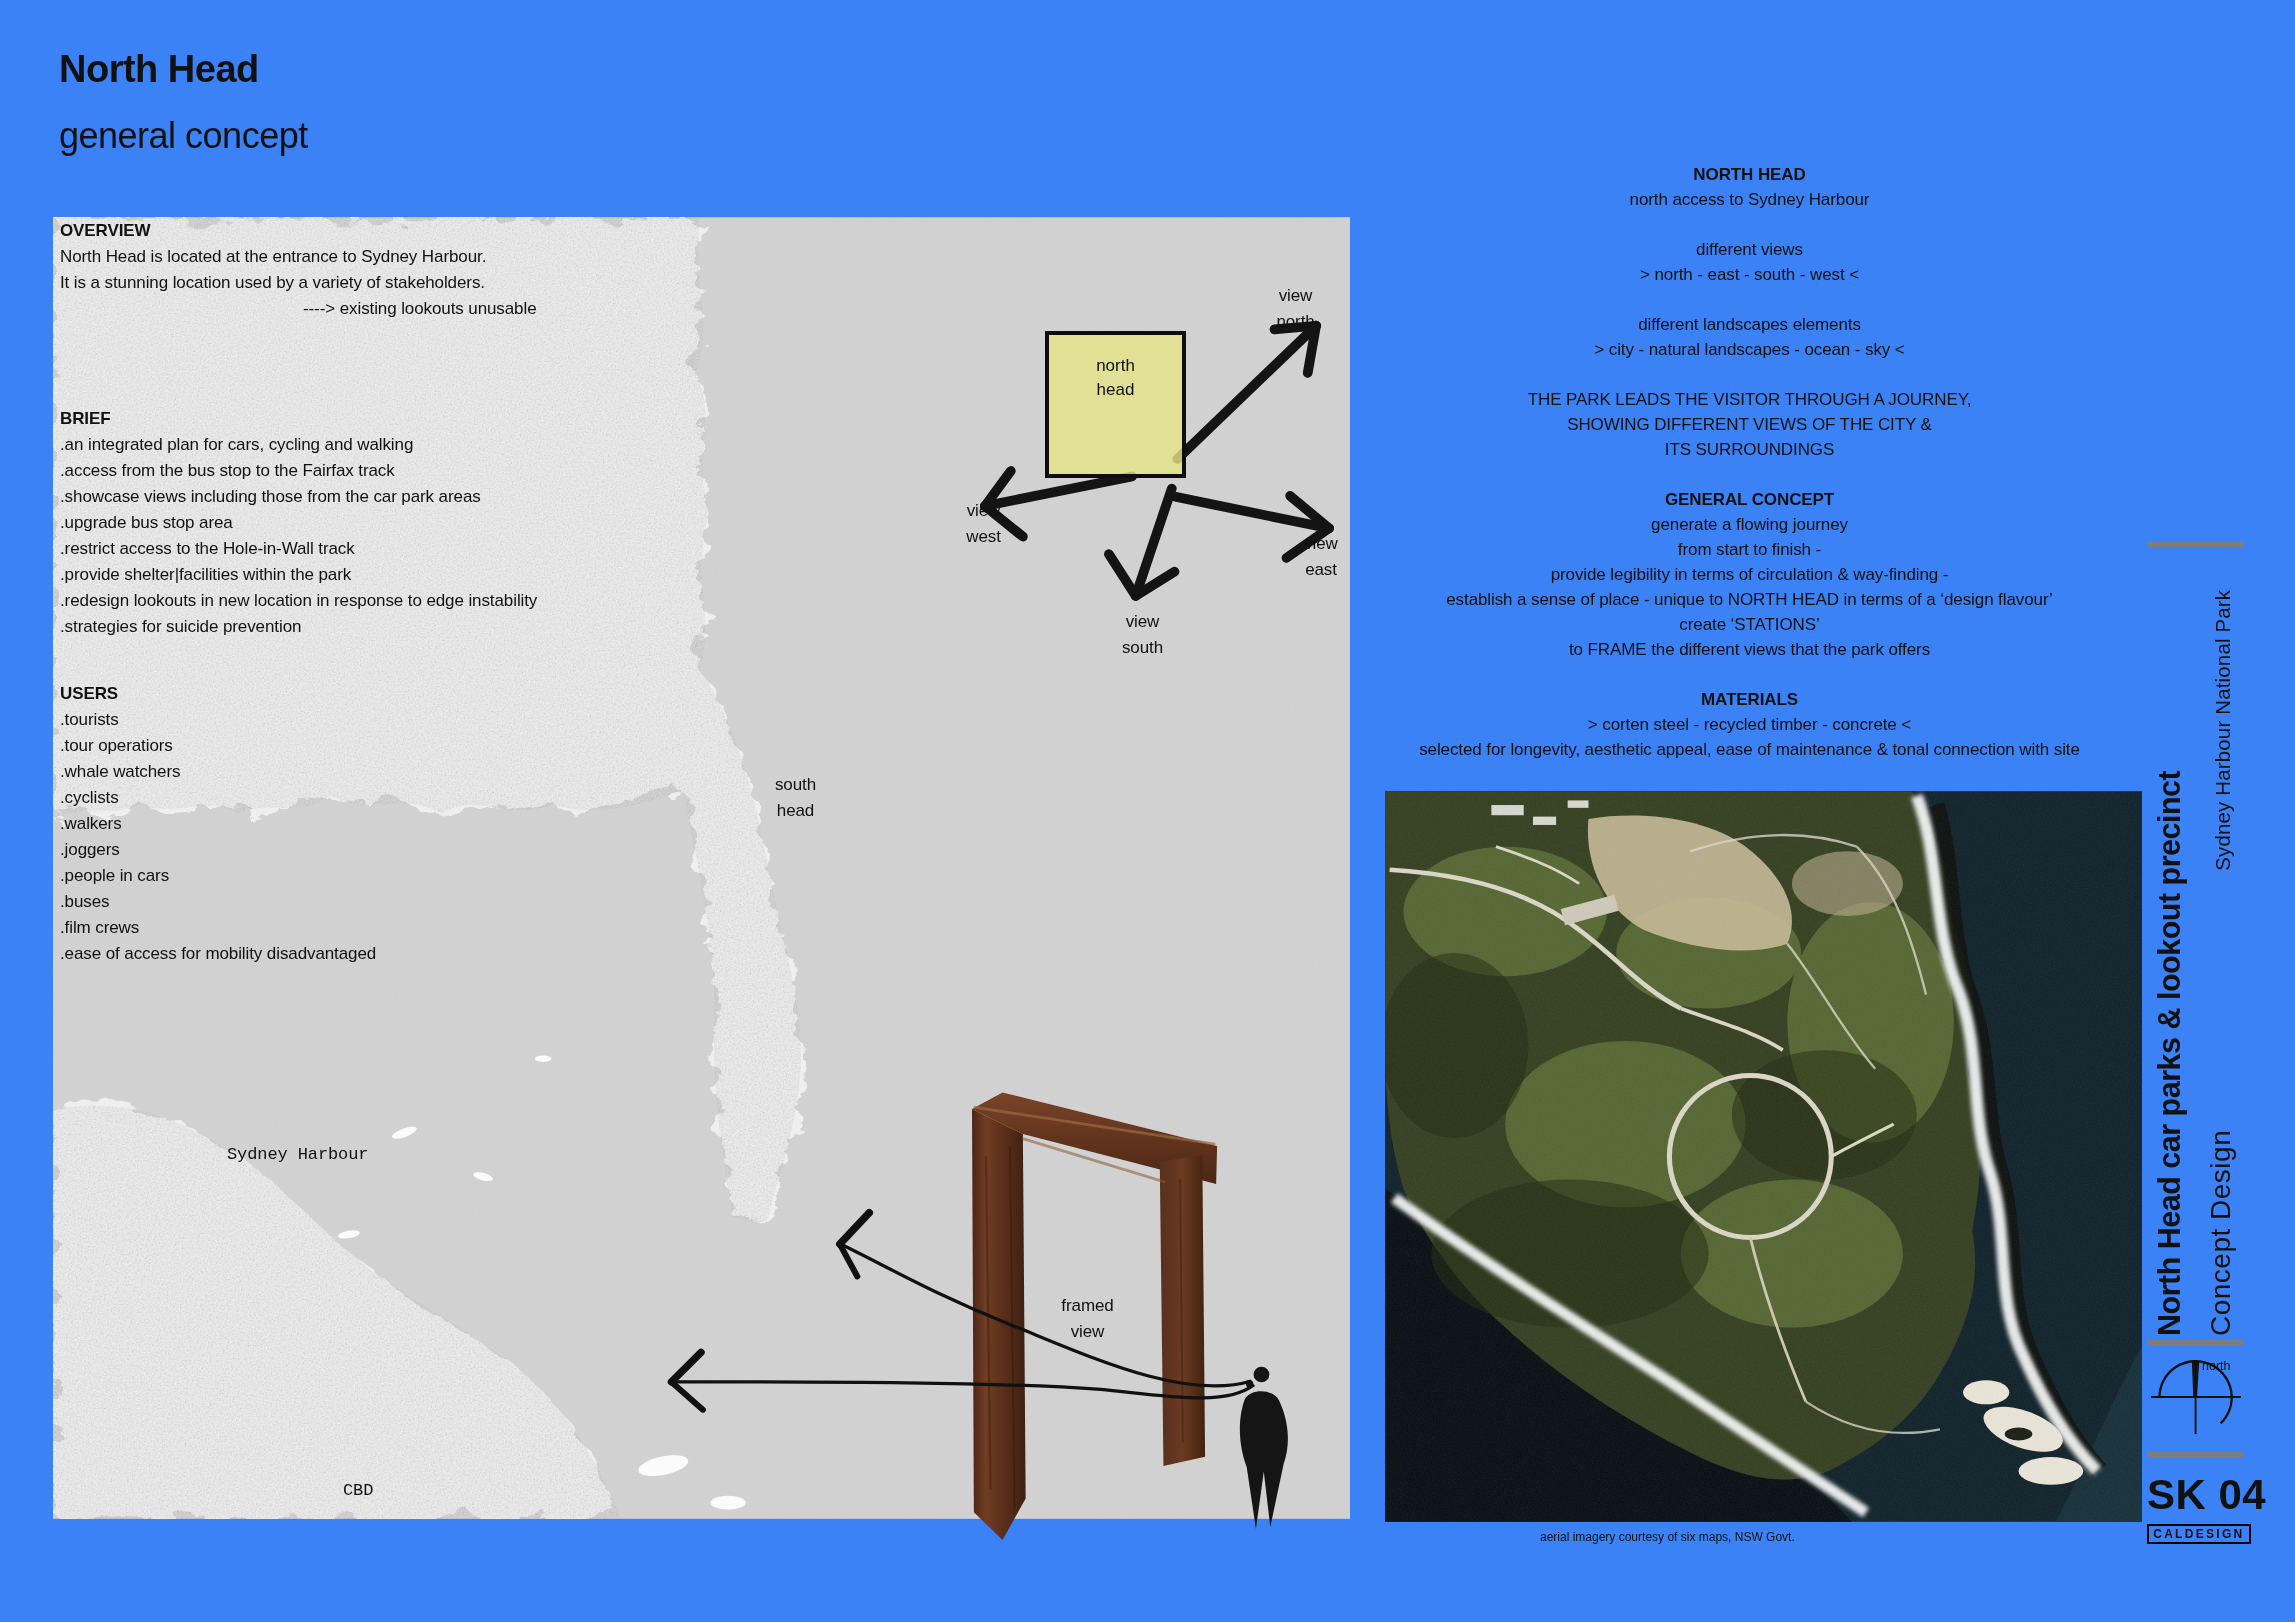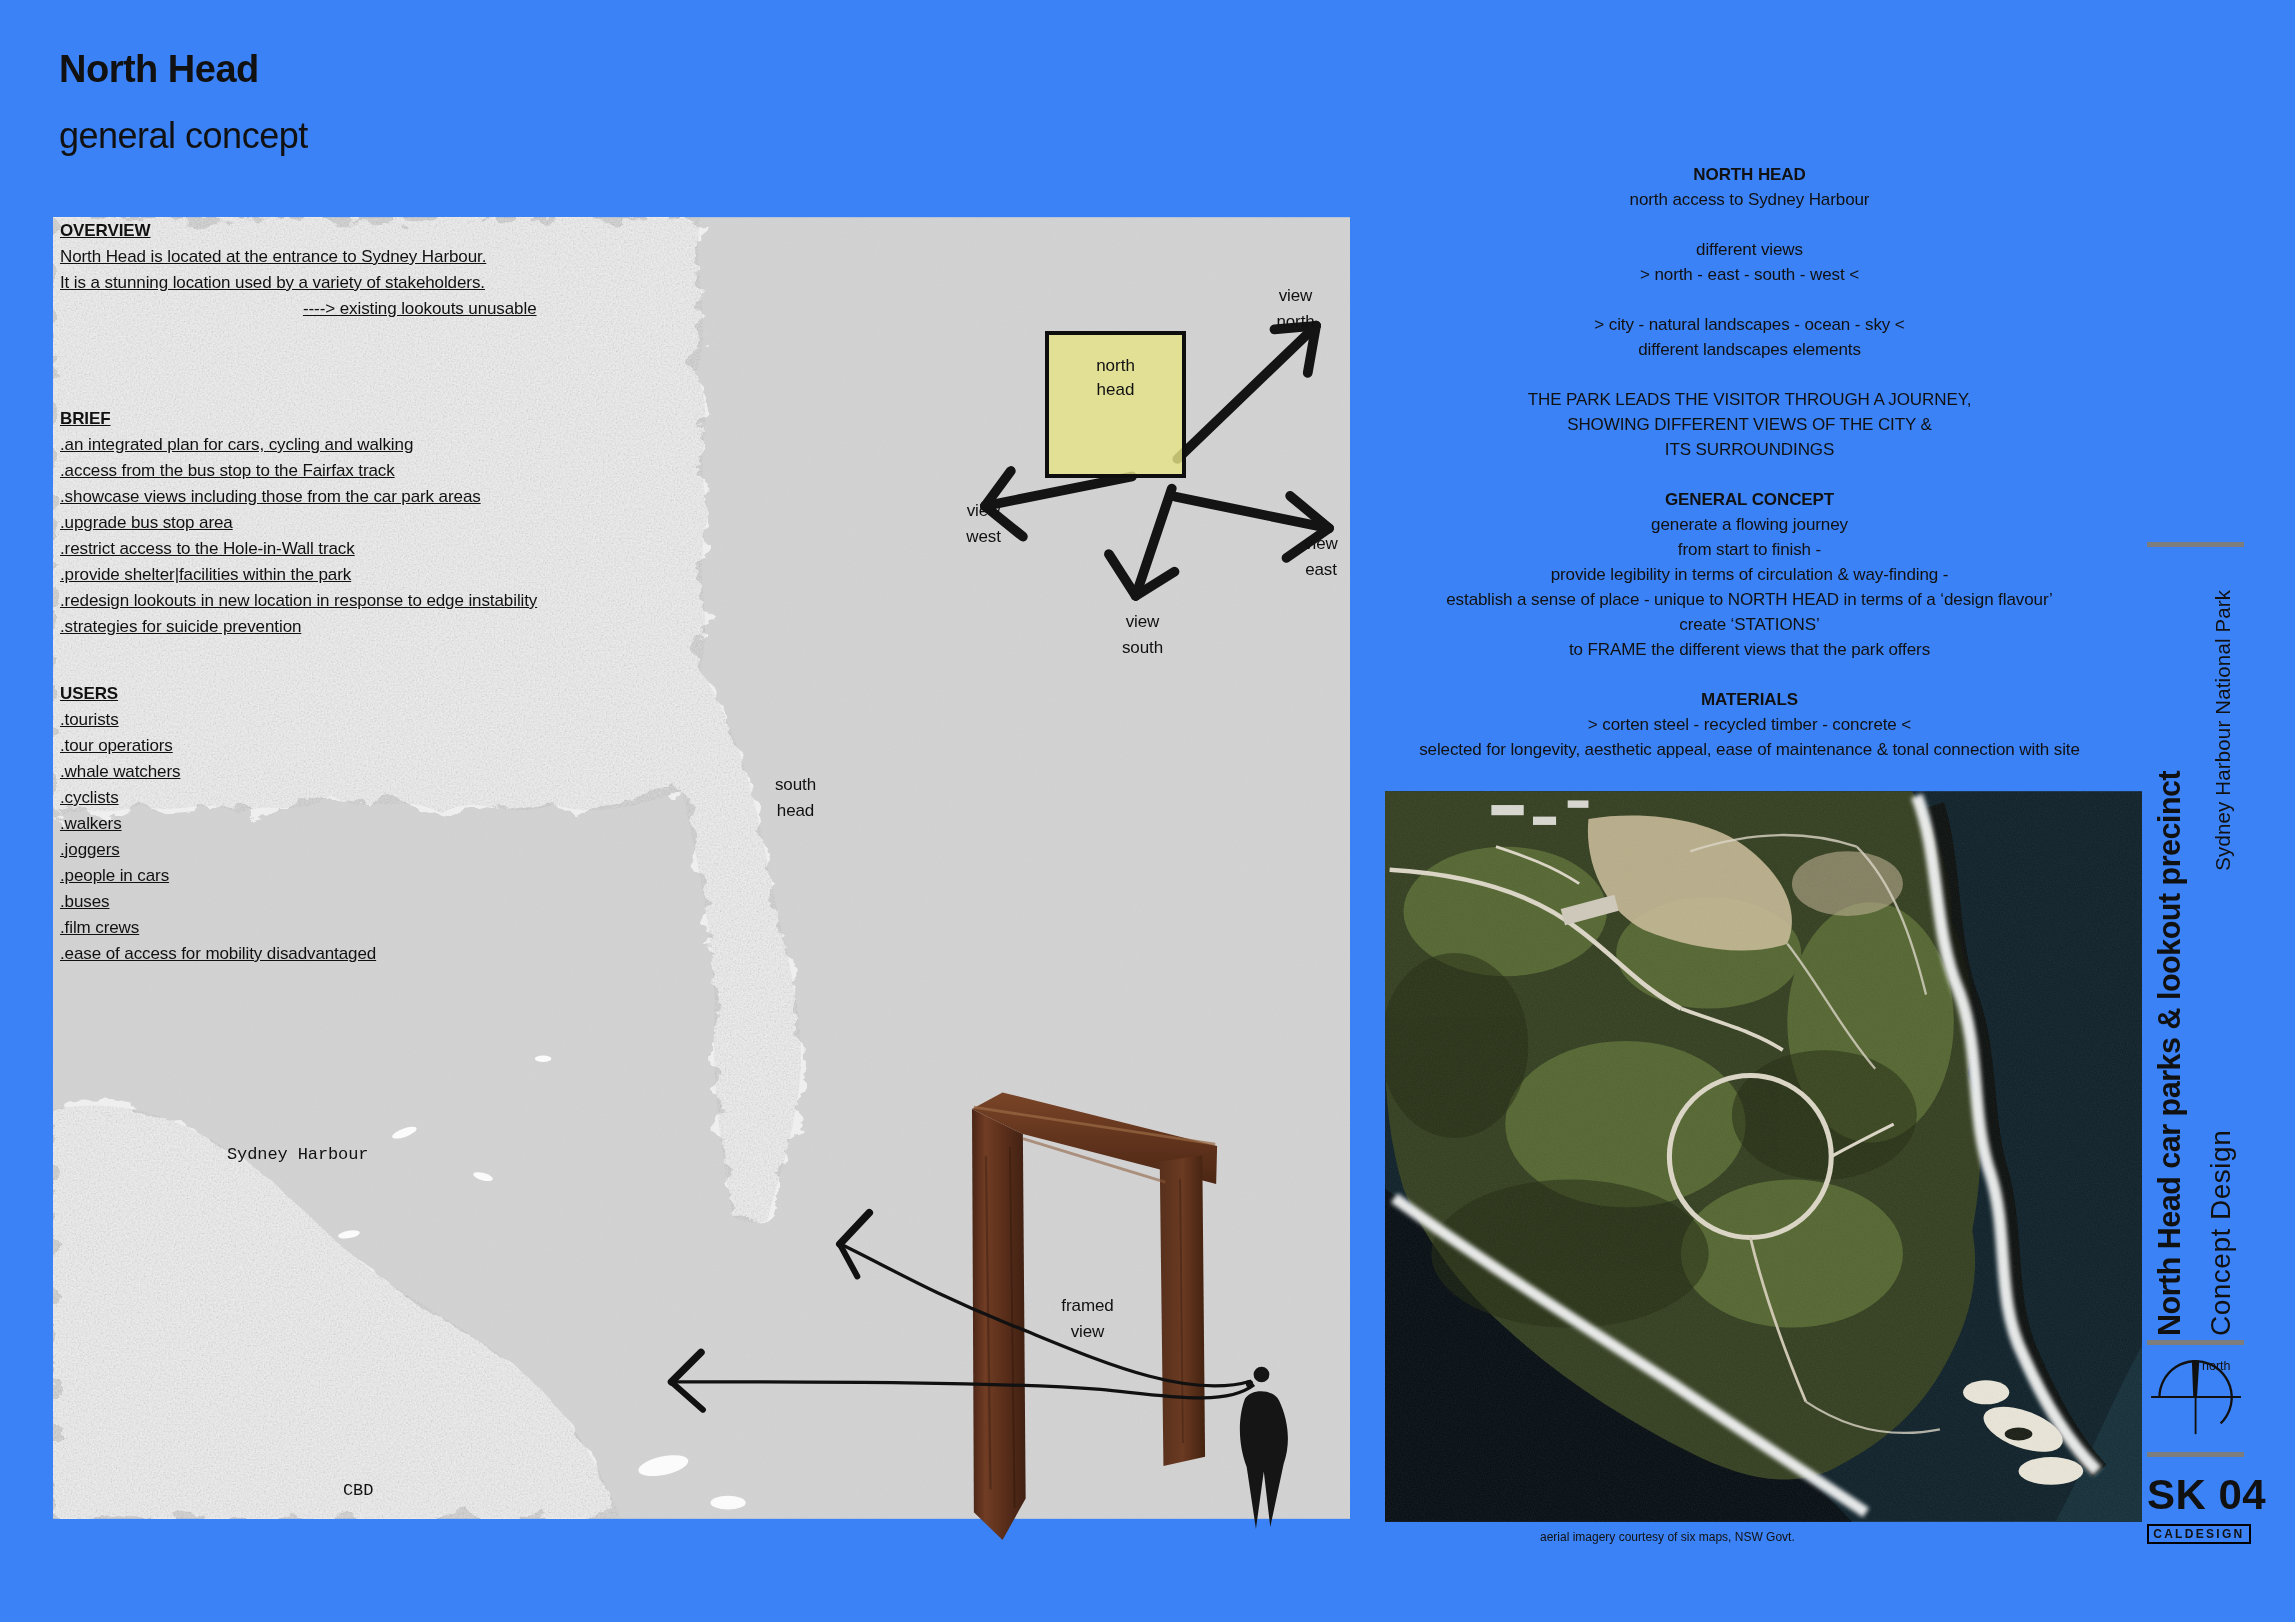"OVERVIEW" .tblock { text-decoration: underline -> none }
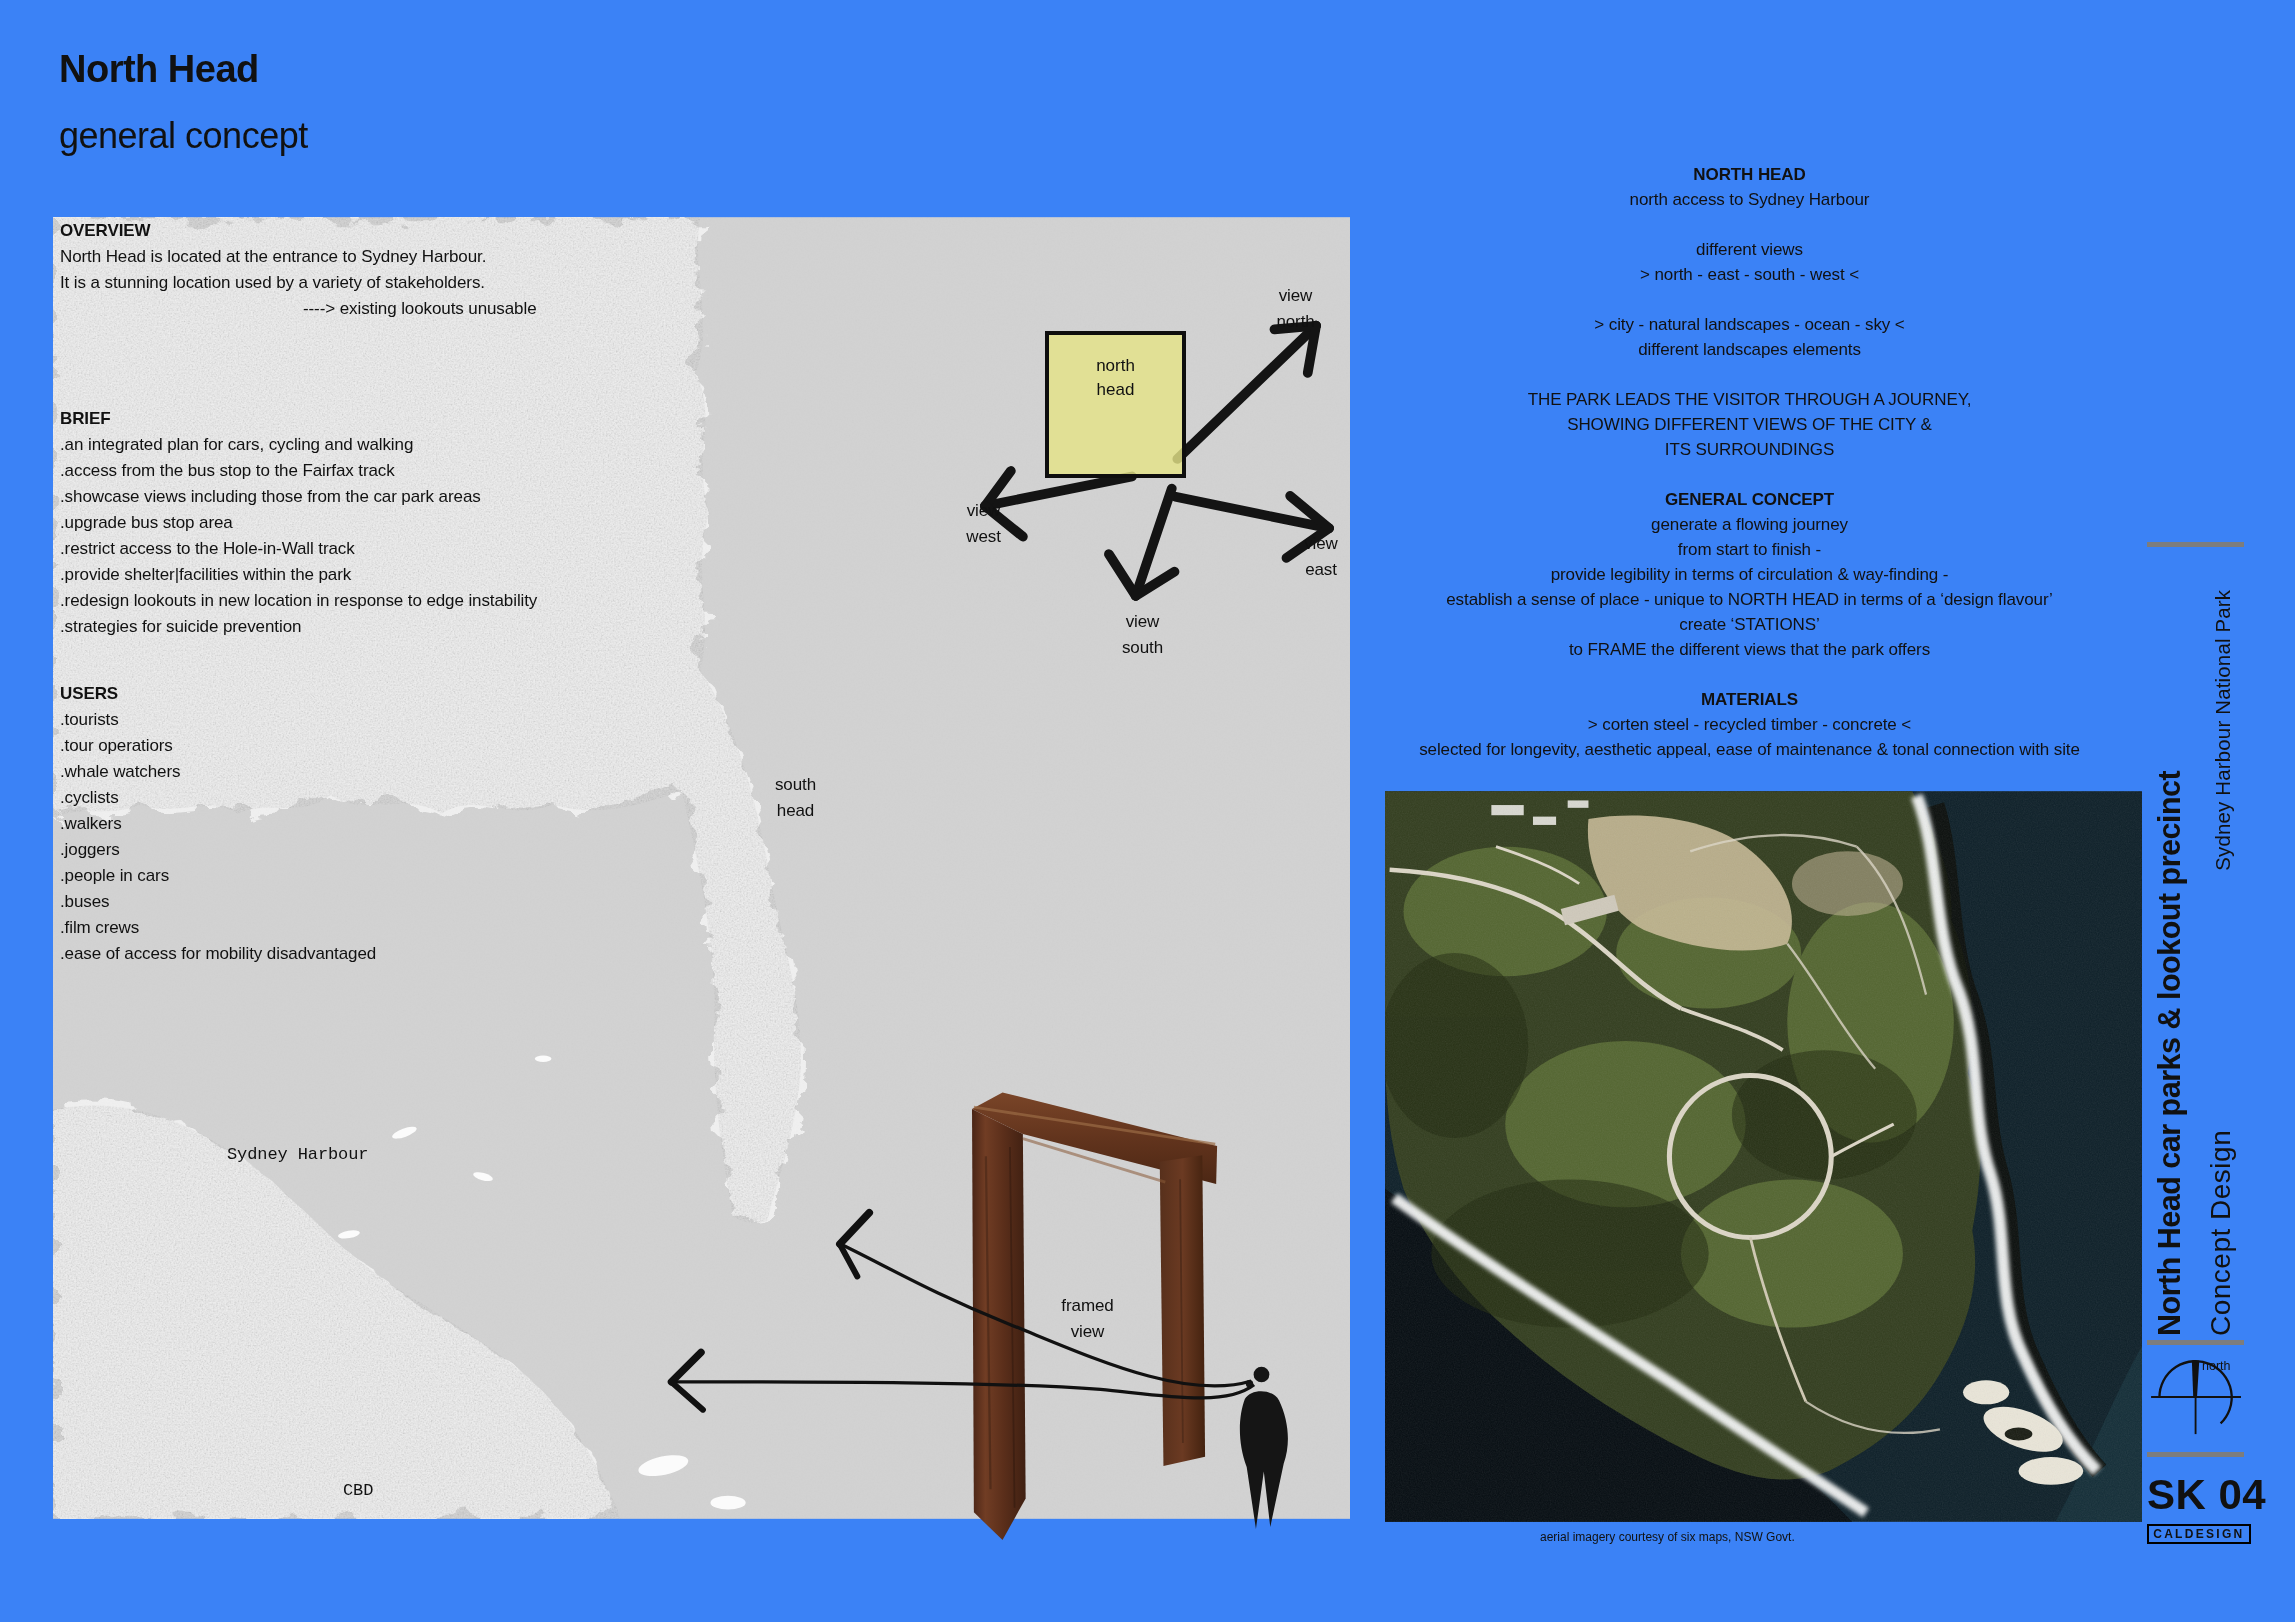"> city - natural landscapes" div.crow { order: before "different landscapes elements" -> after "different landscapes elements" }
